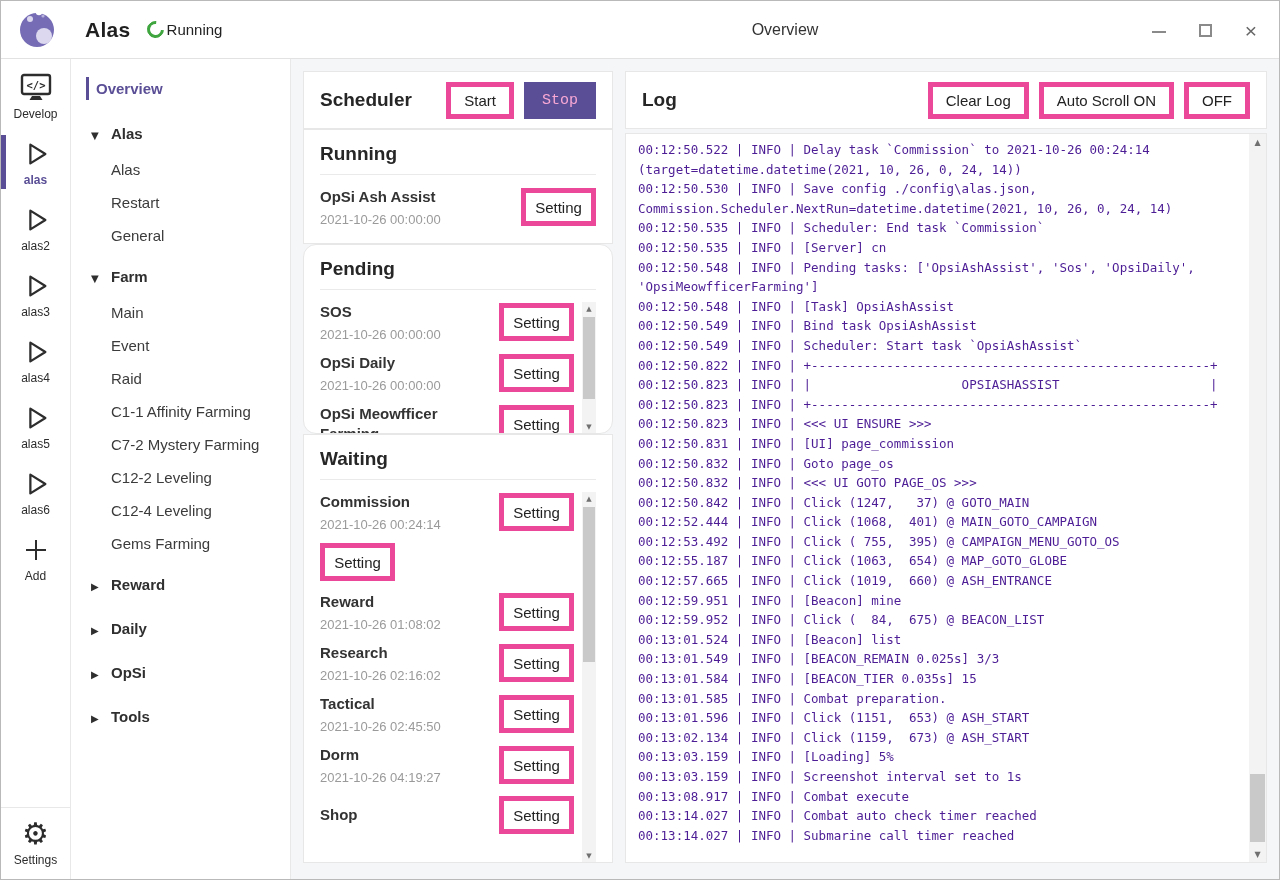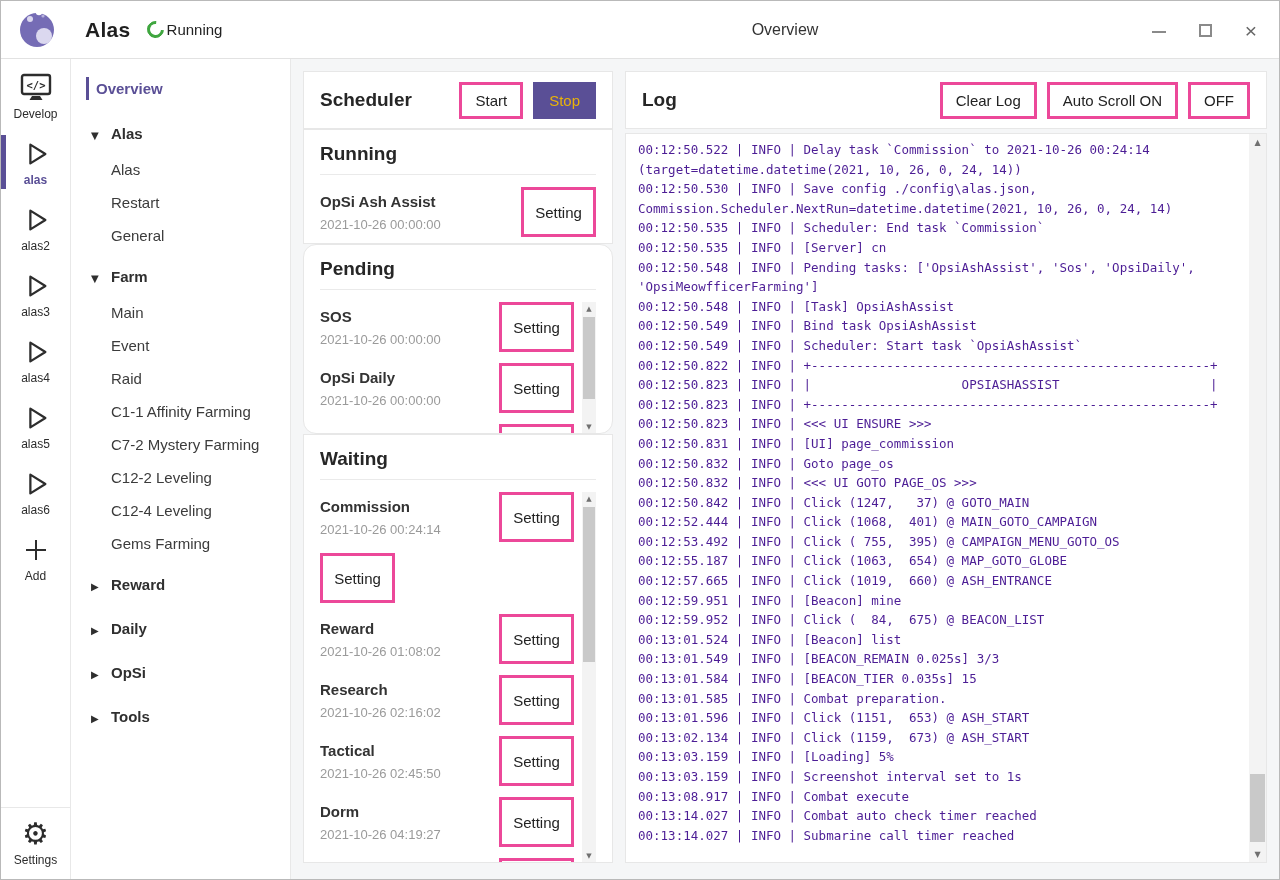"Start" .btn { border: 3px solid #ec4899 -> 5px solid #ec4899 }
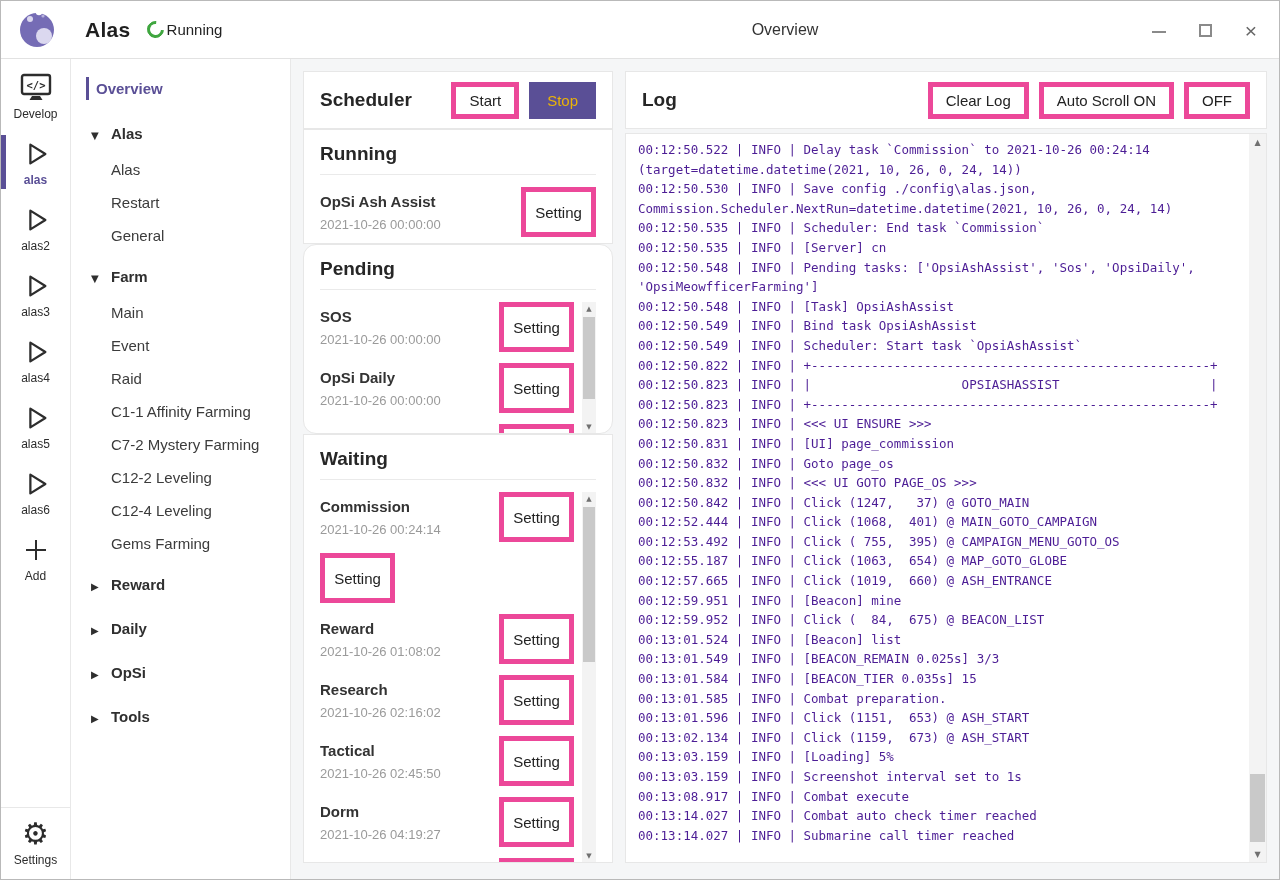"Stop" .btn.primary { color: #eab308 -> #f9a8d4; font-family: none -> Liberation Mono, monospace }
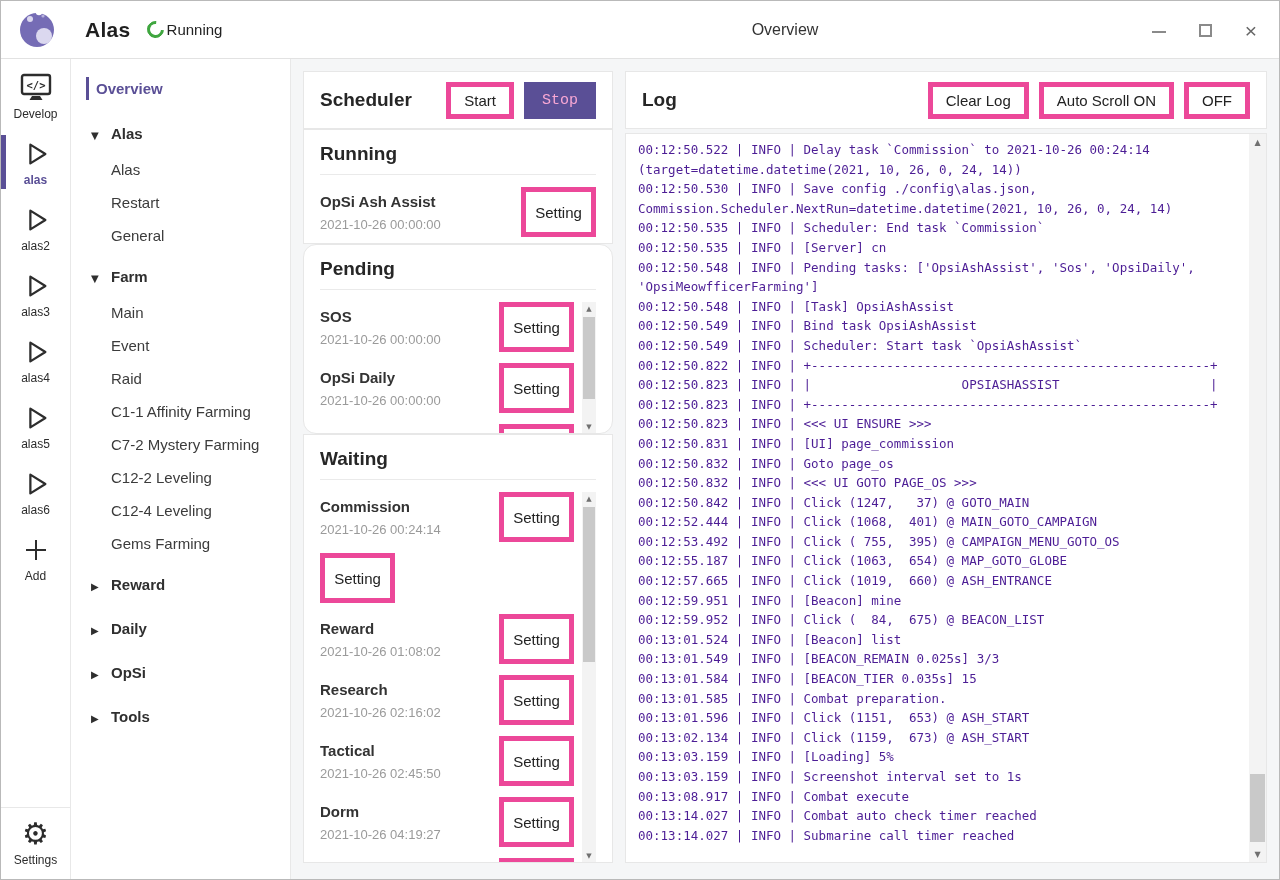"Setting" .btn.setting { height: 50px -> 38px }
